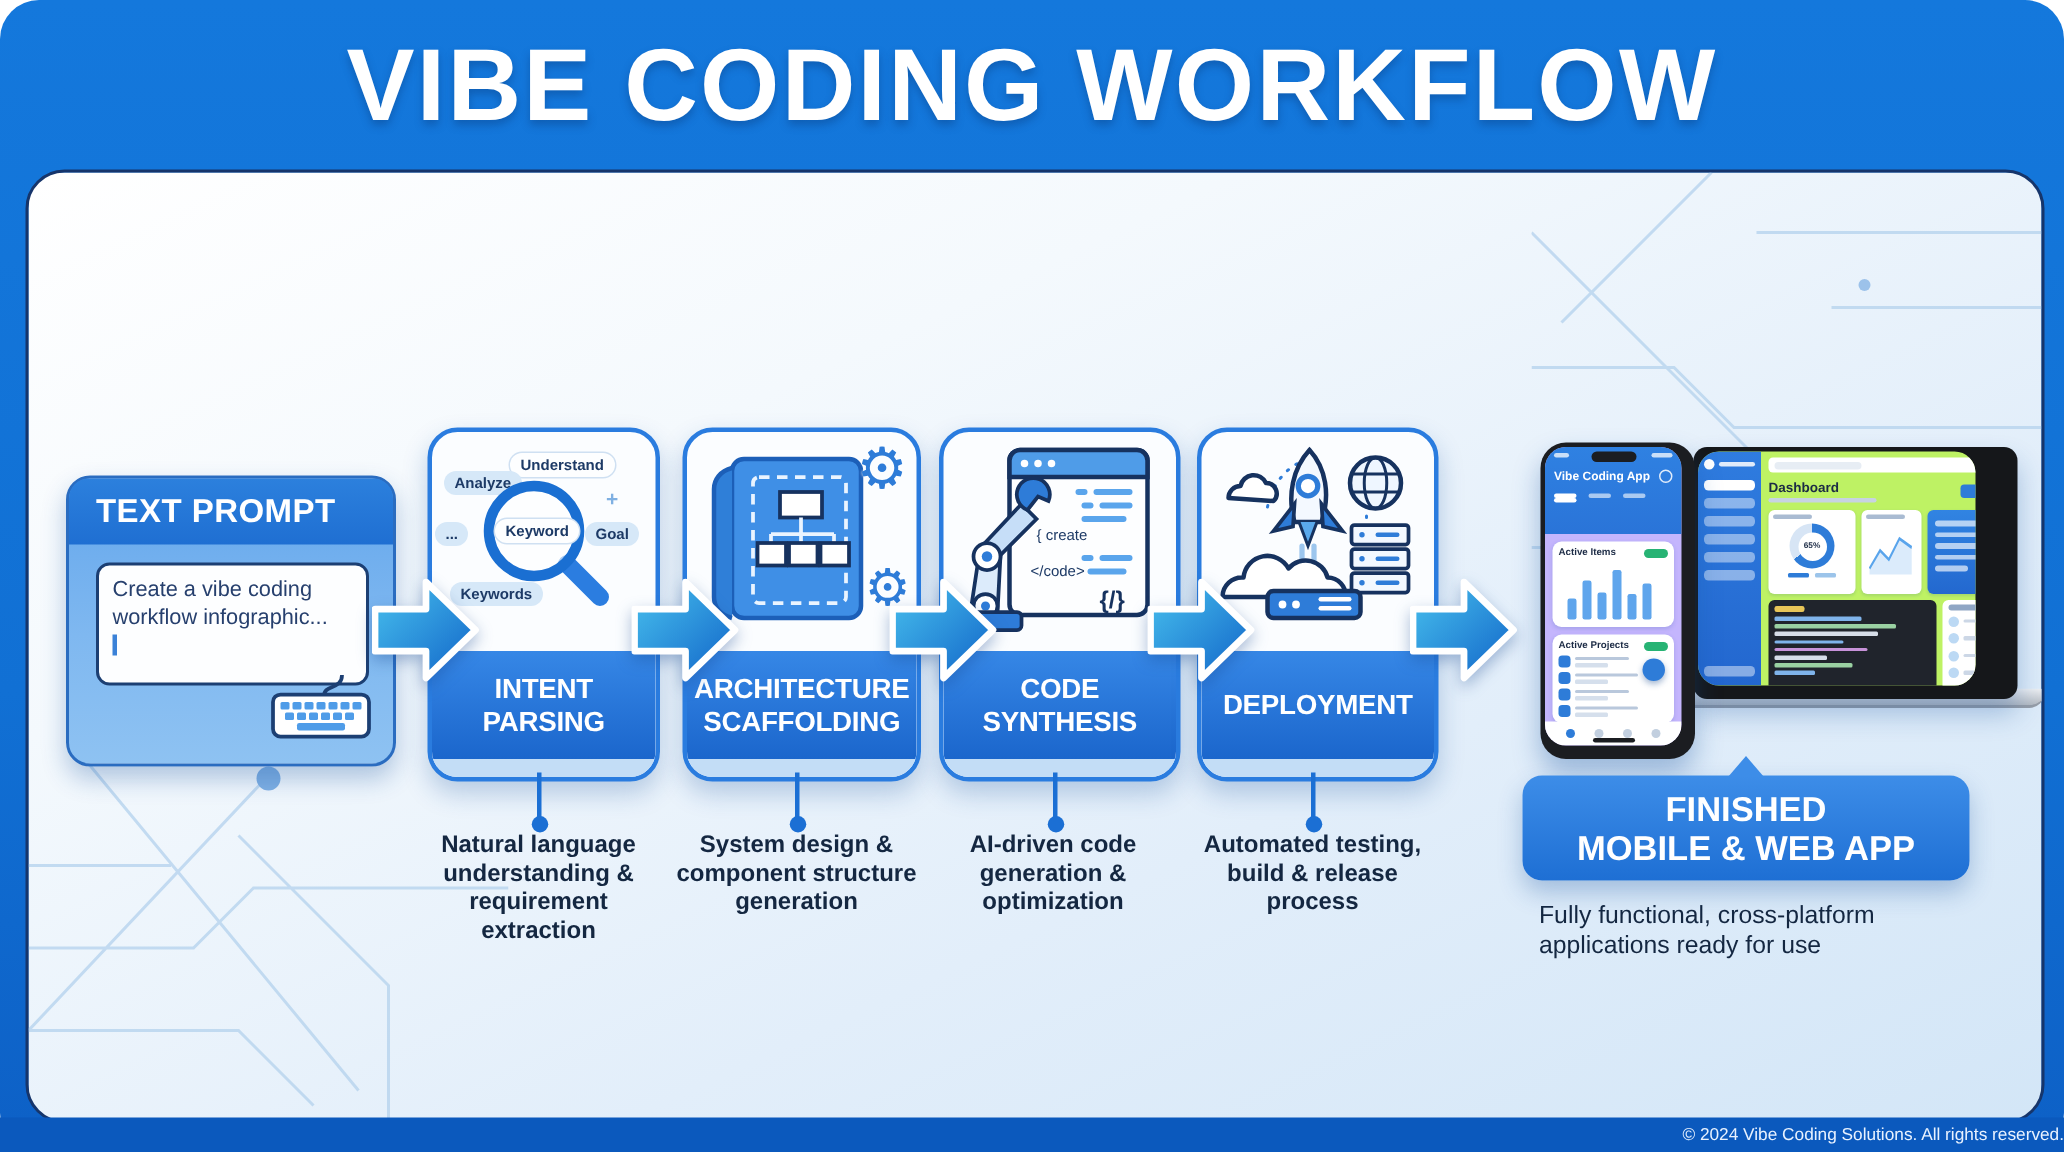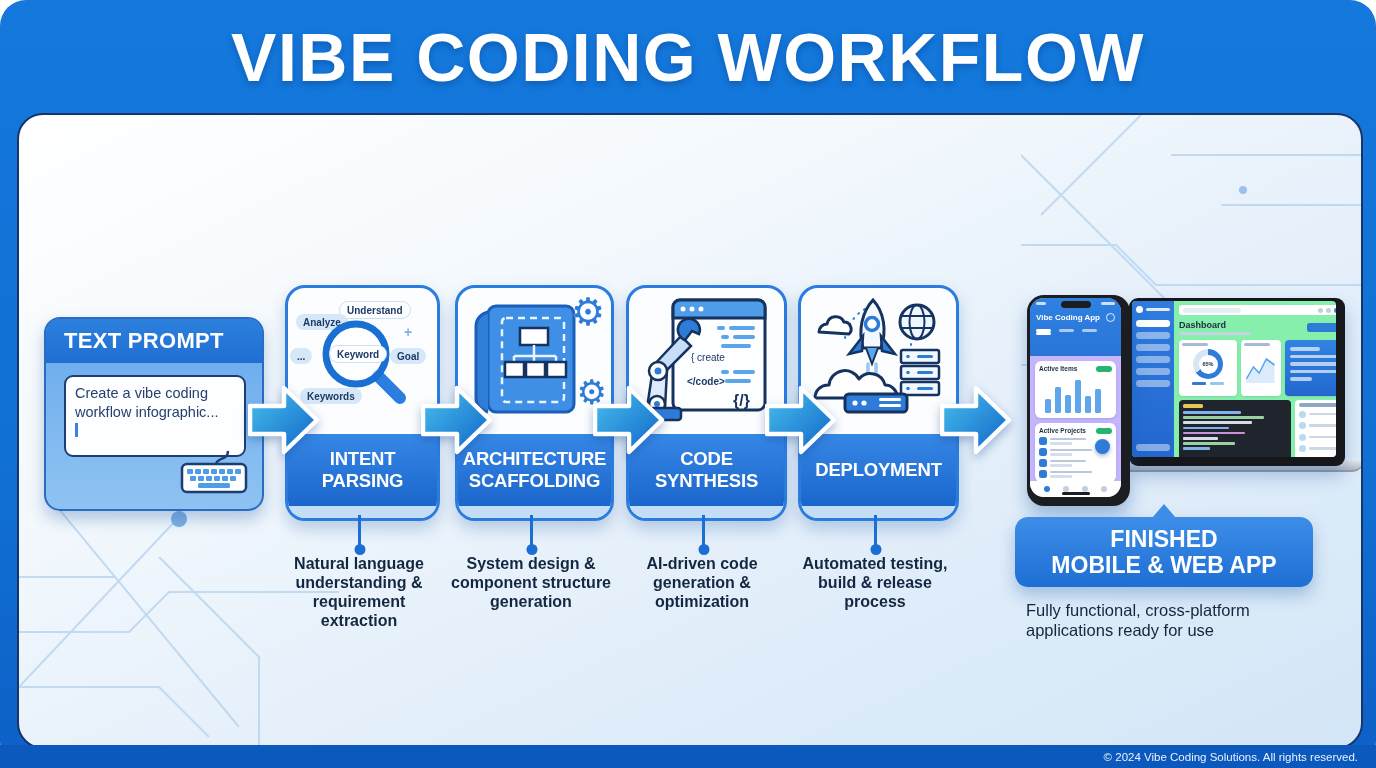"Dashboard" .lap-inner { background: #86efac -> #bef264; border-radius: 4px -> 14px; width: 204px -> 185px }
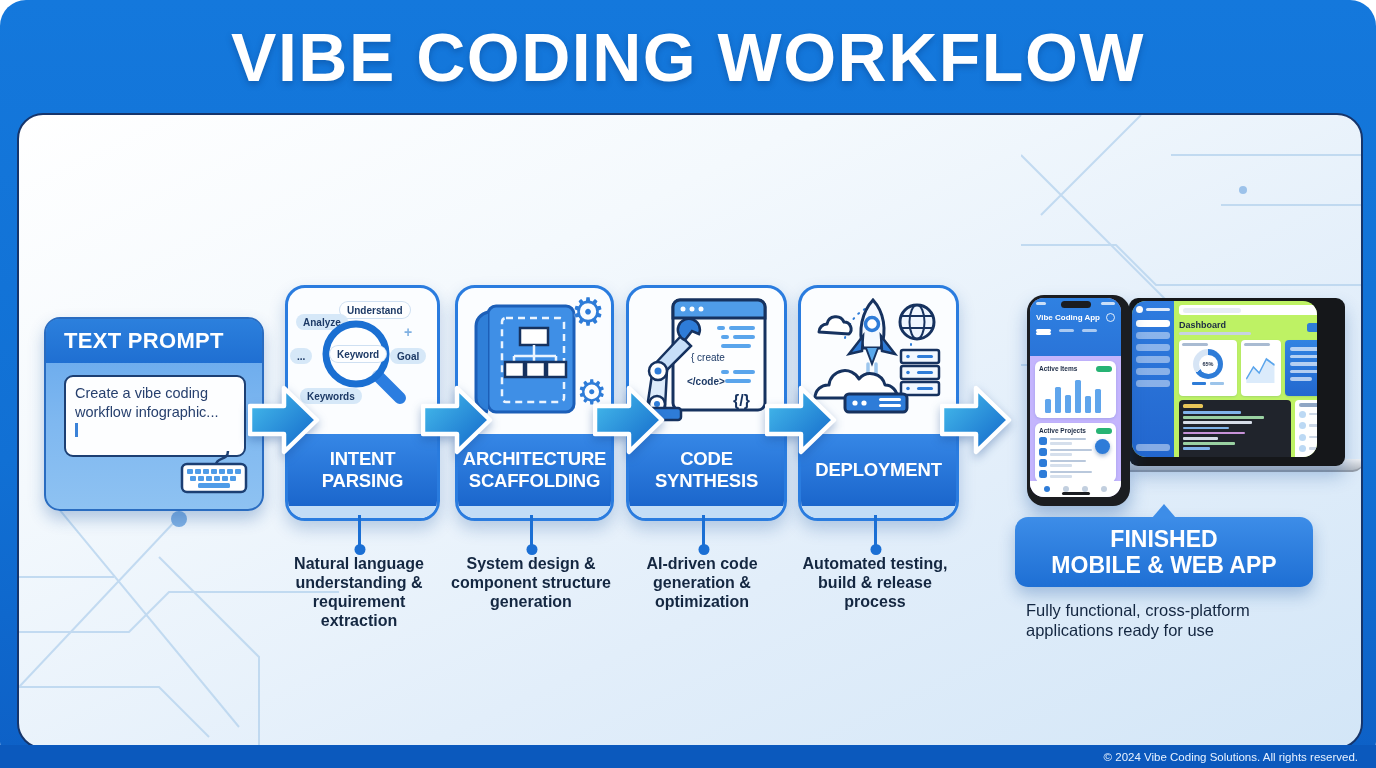"</code>" span { font-weight: bold -> normal }
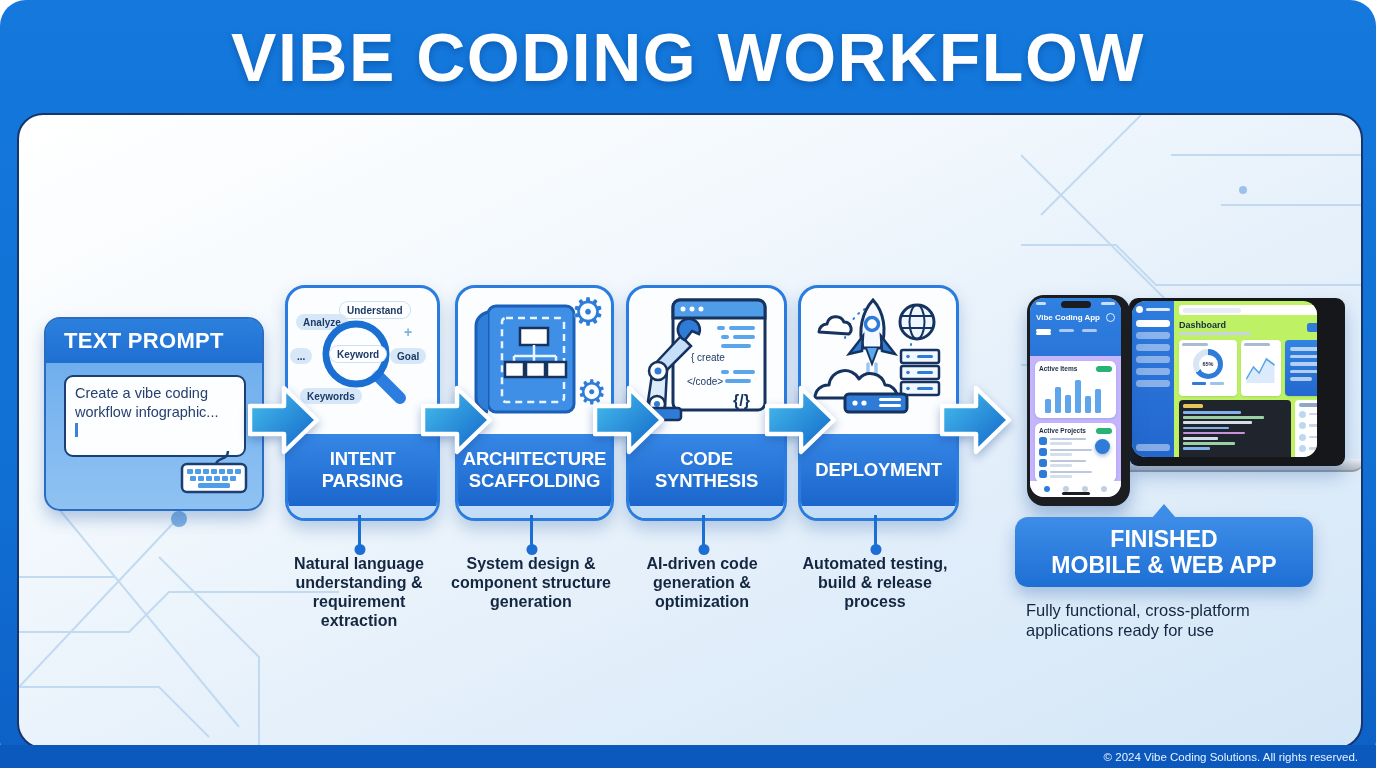"© 2024 Vibe Coding Solutions." .footer-bar { padding-right: 18px -> none }
